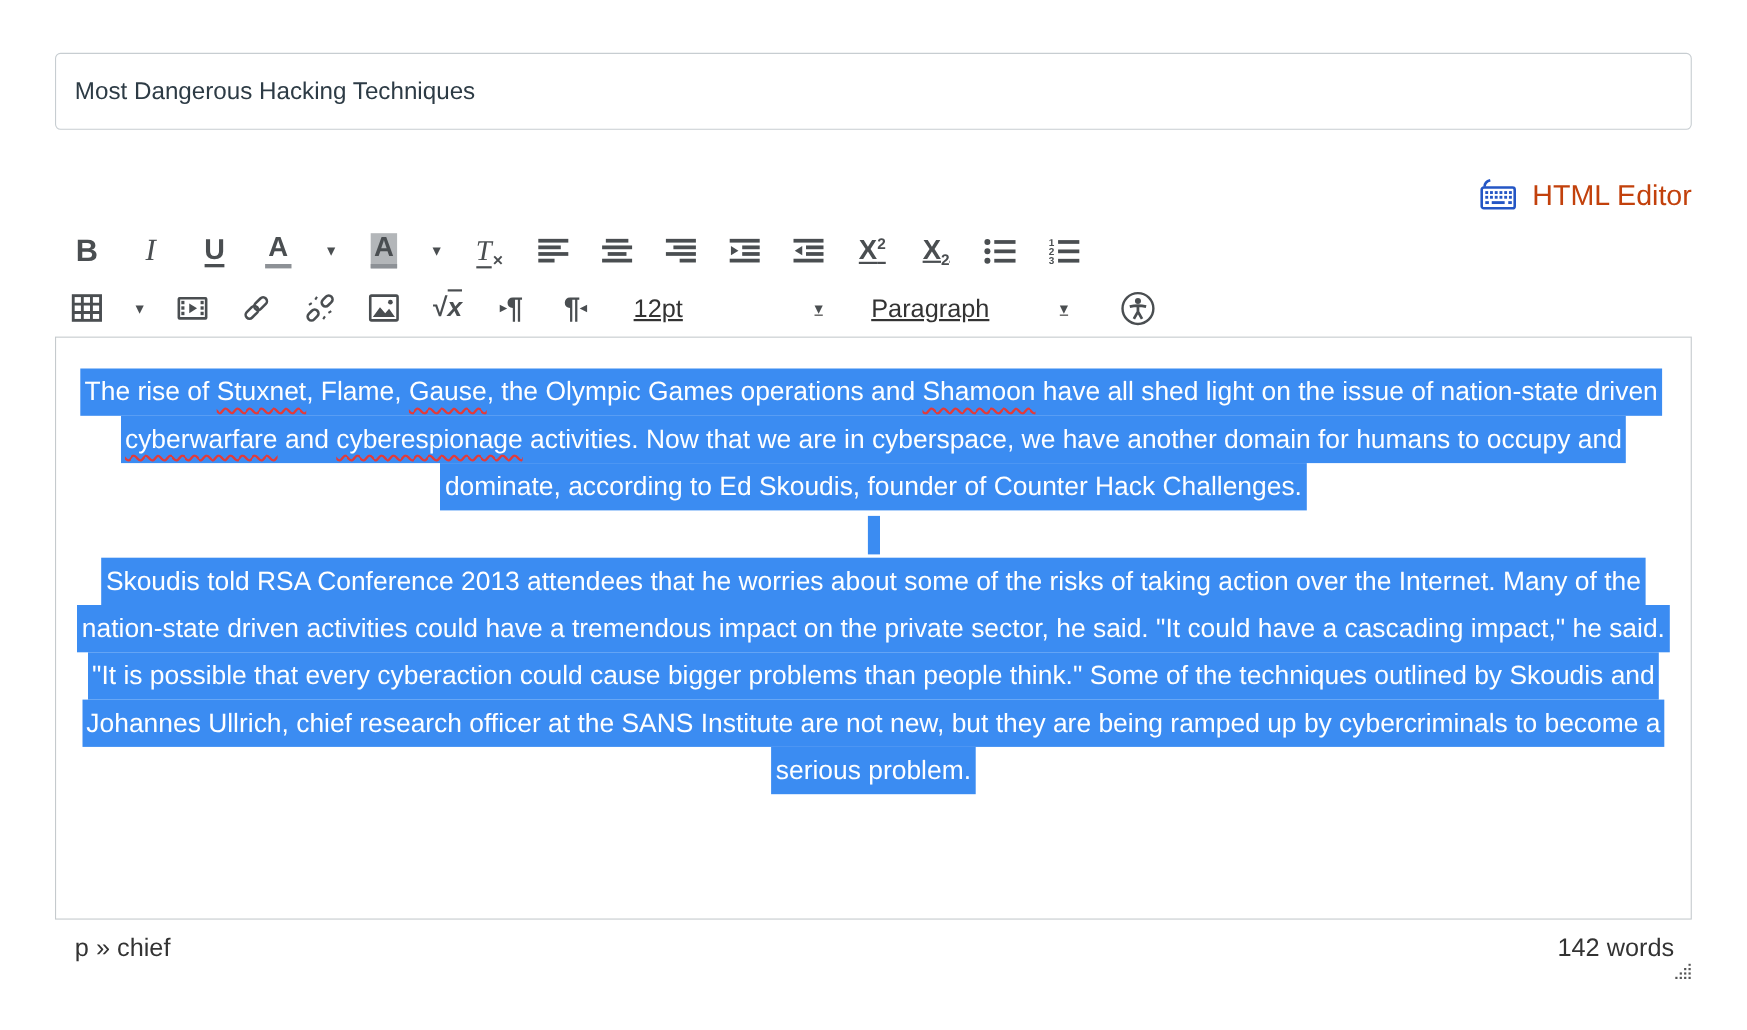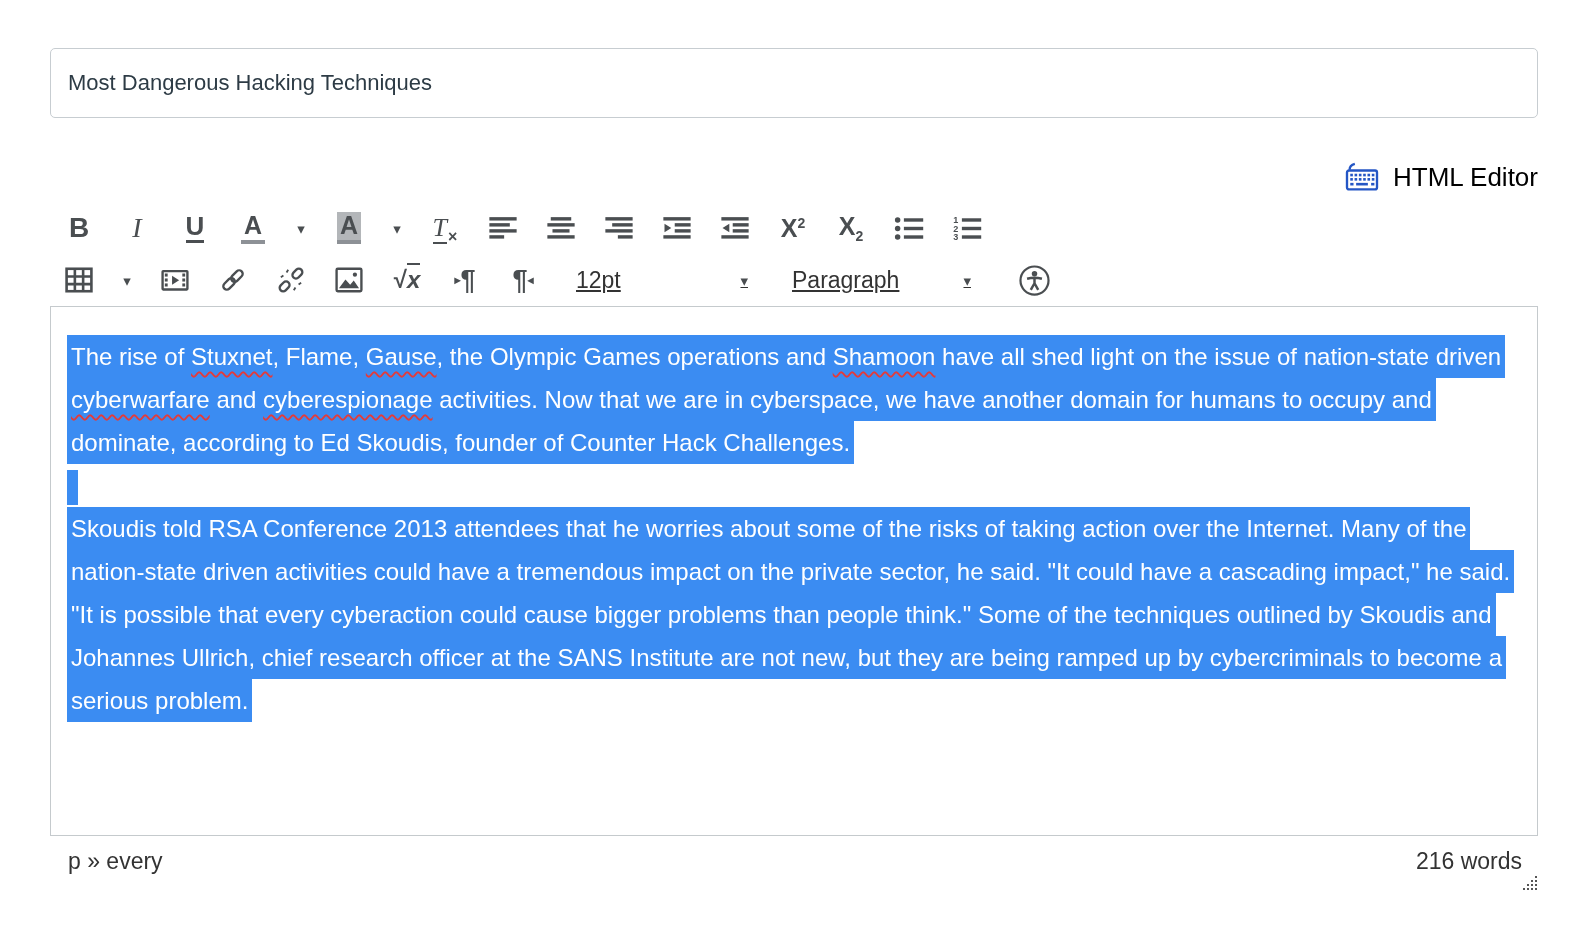"HTML Editor" .html-editor-link { color: #000000 -> #c2410c }
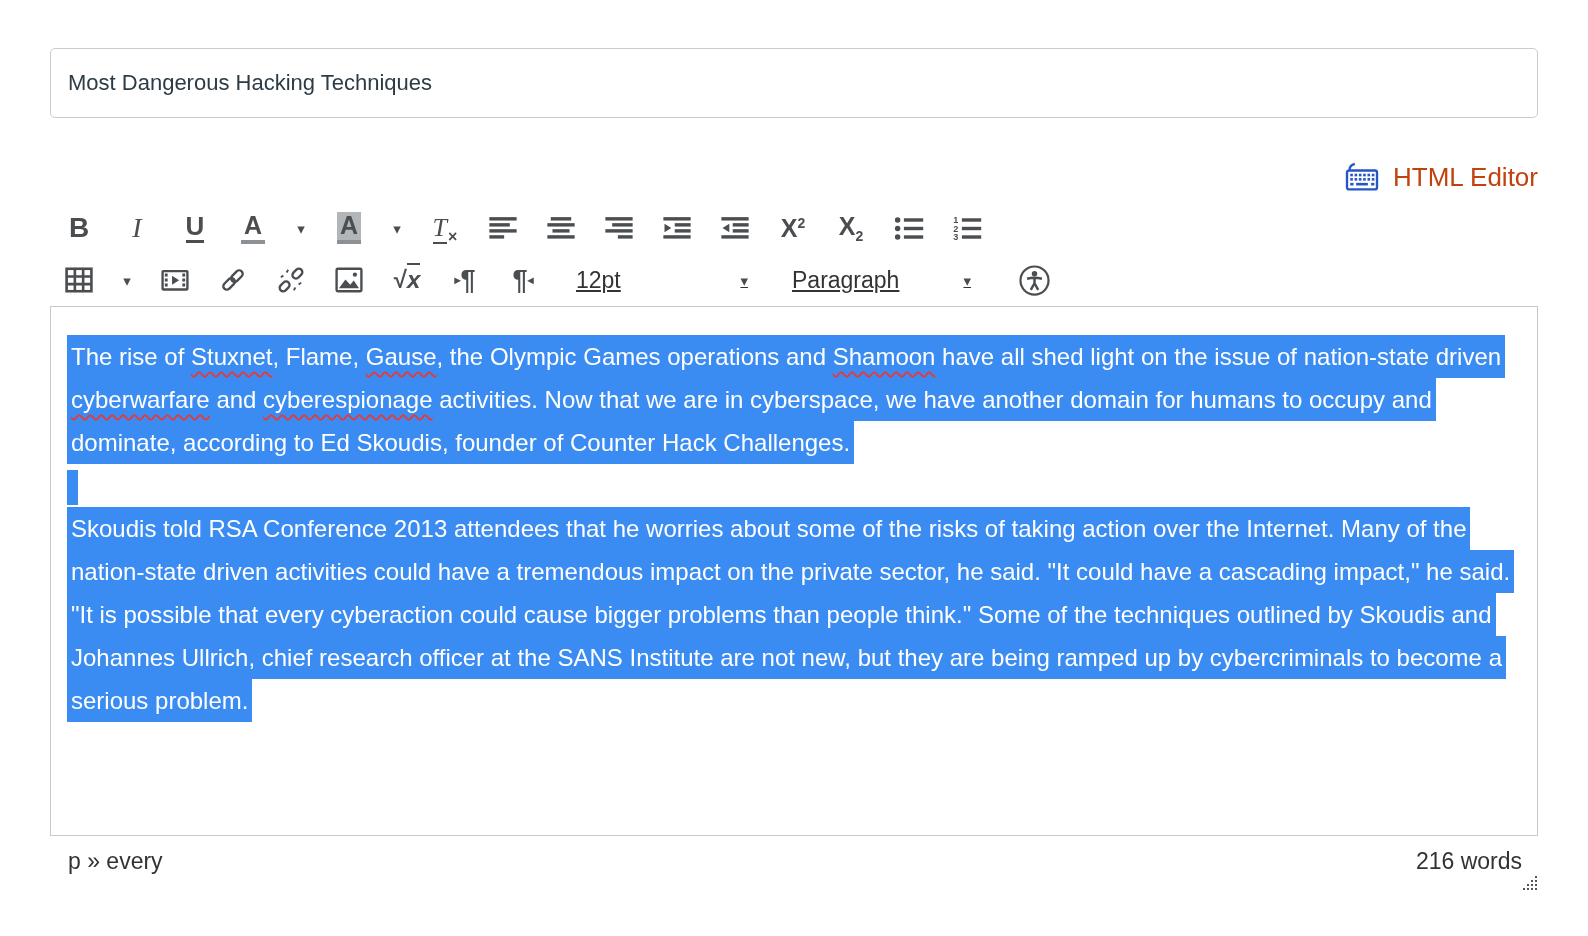"X2" .glyph-sup, .glyph-sub { text-decoration: none -> underline }
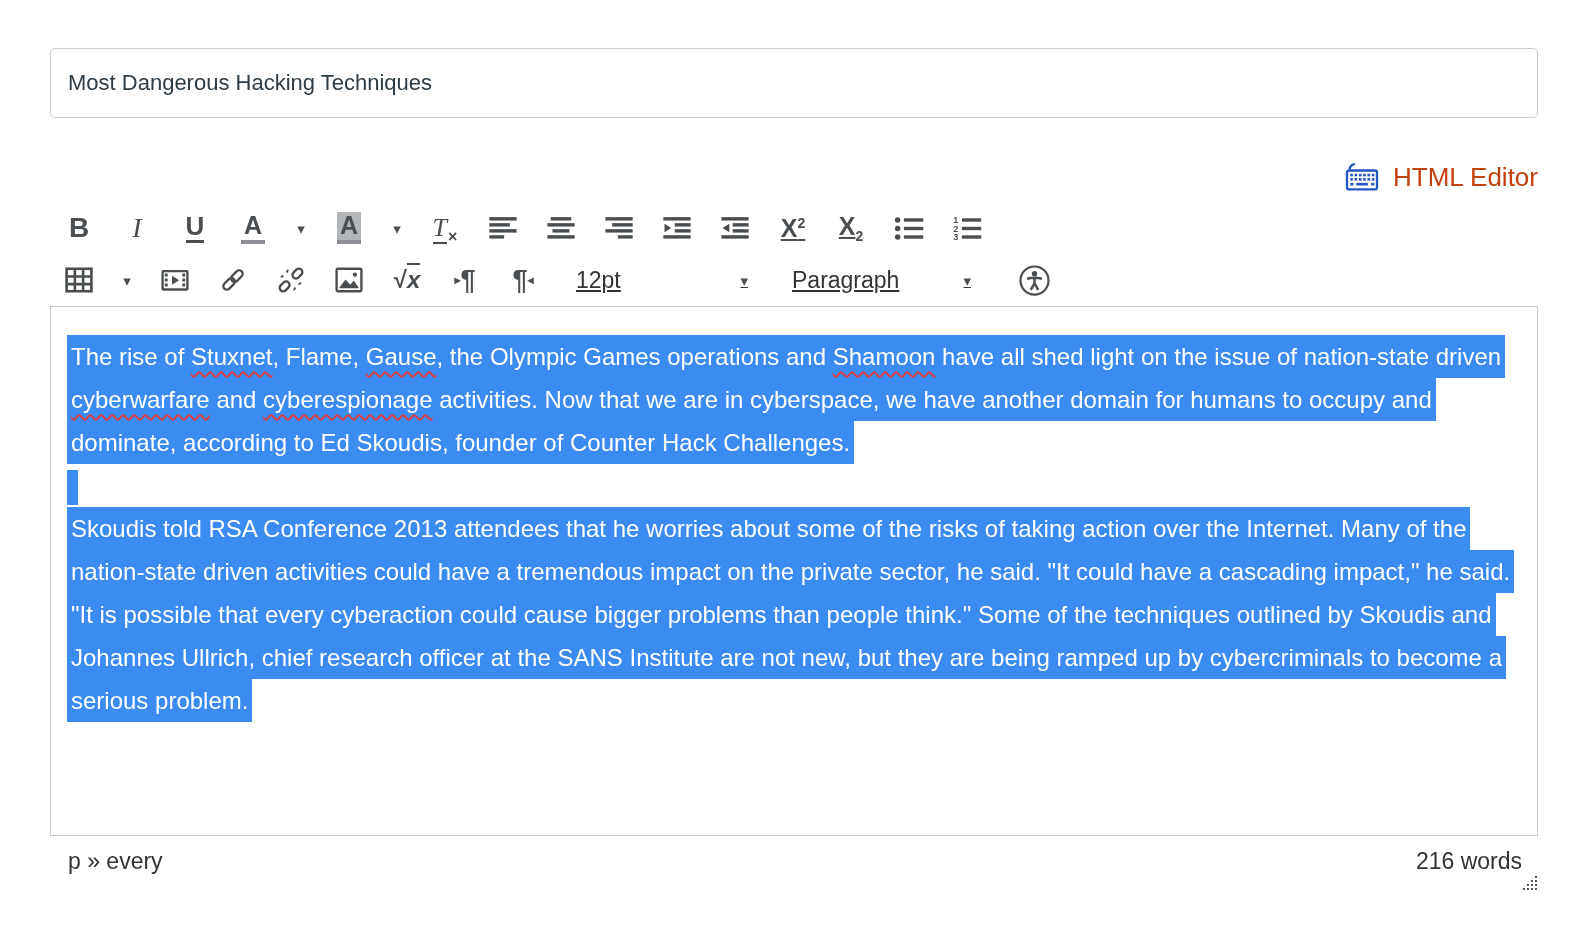"The rise of Stuxnet, Flame," .content-box p { text-align: none -> center }
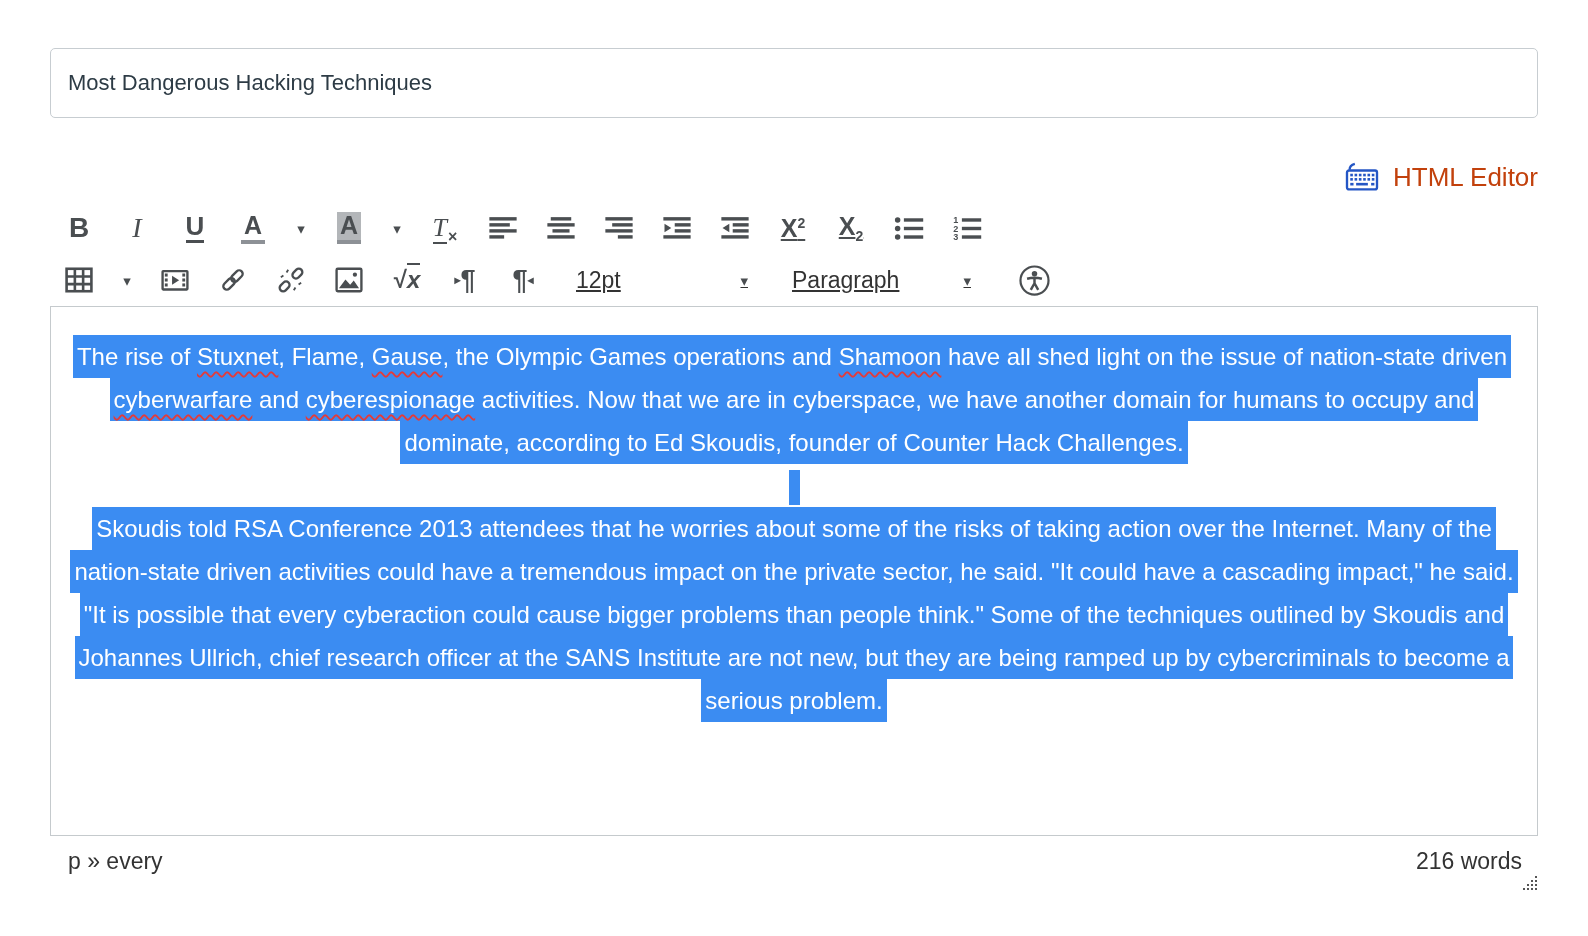"p » every" span { text: every -> chief }
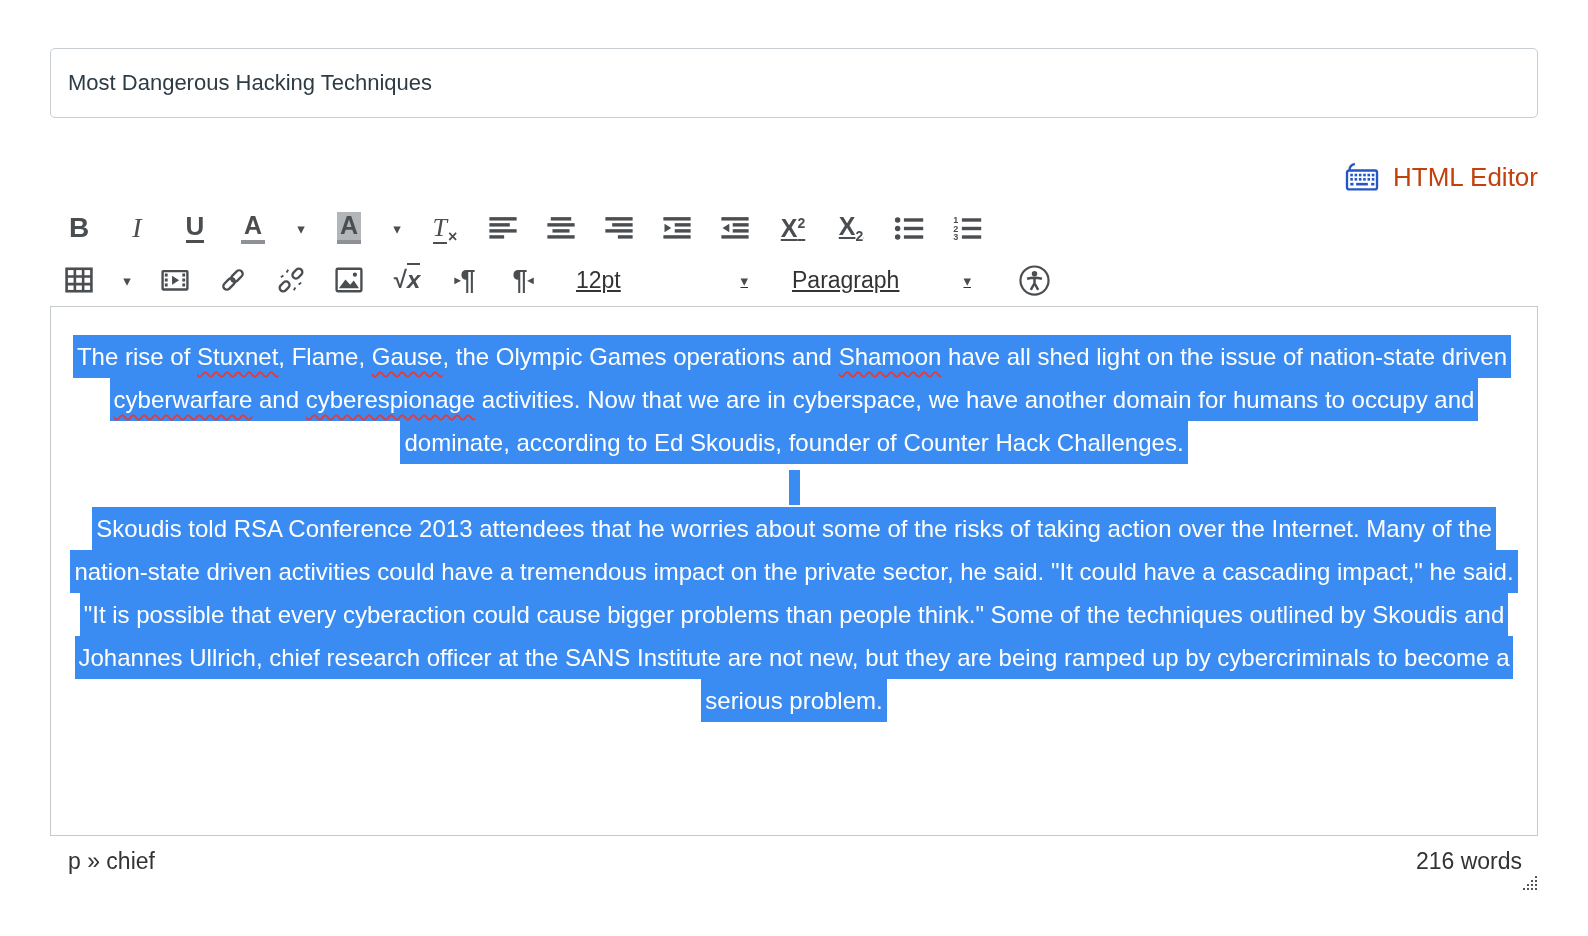"216 words" span.word-count { text: 216 -> 142 }
